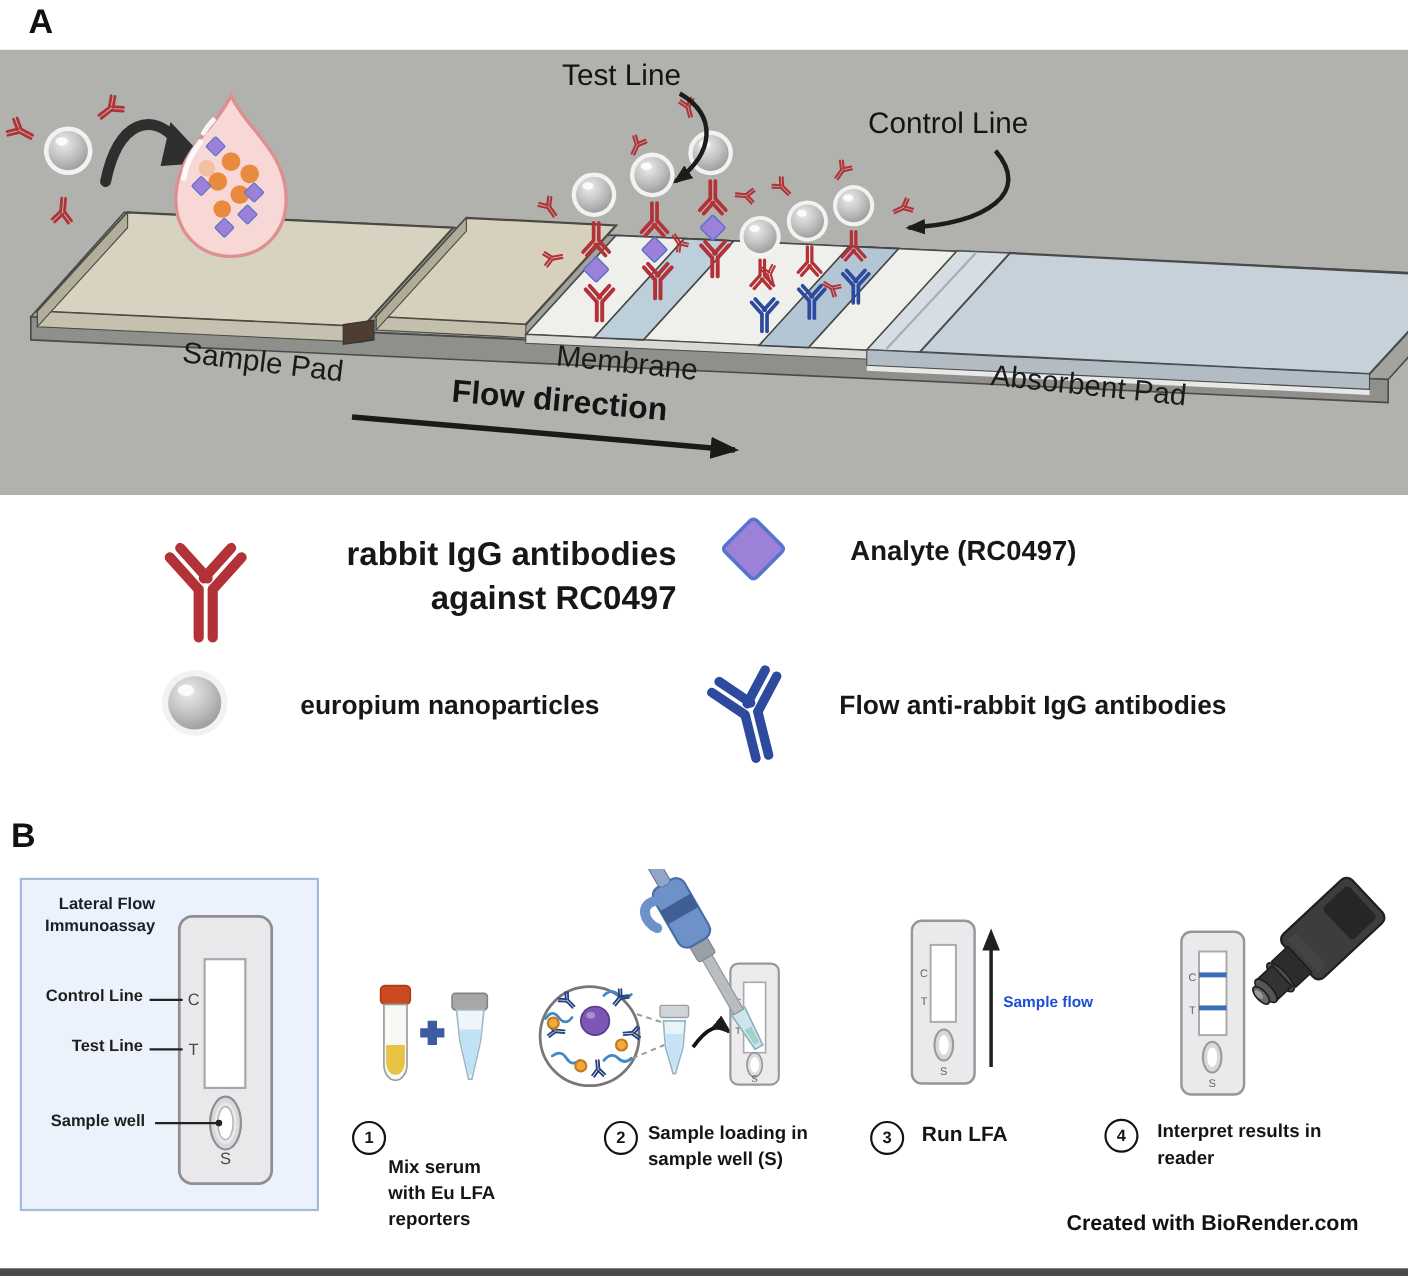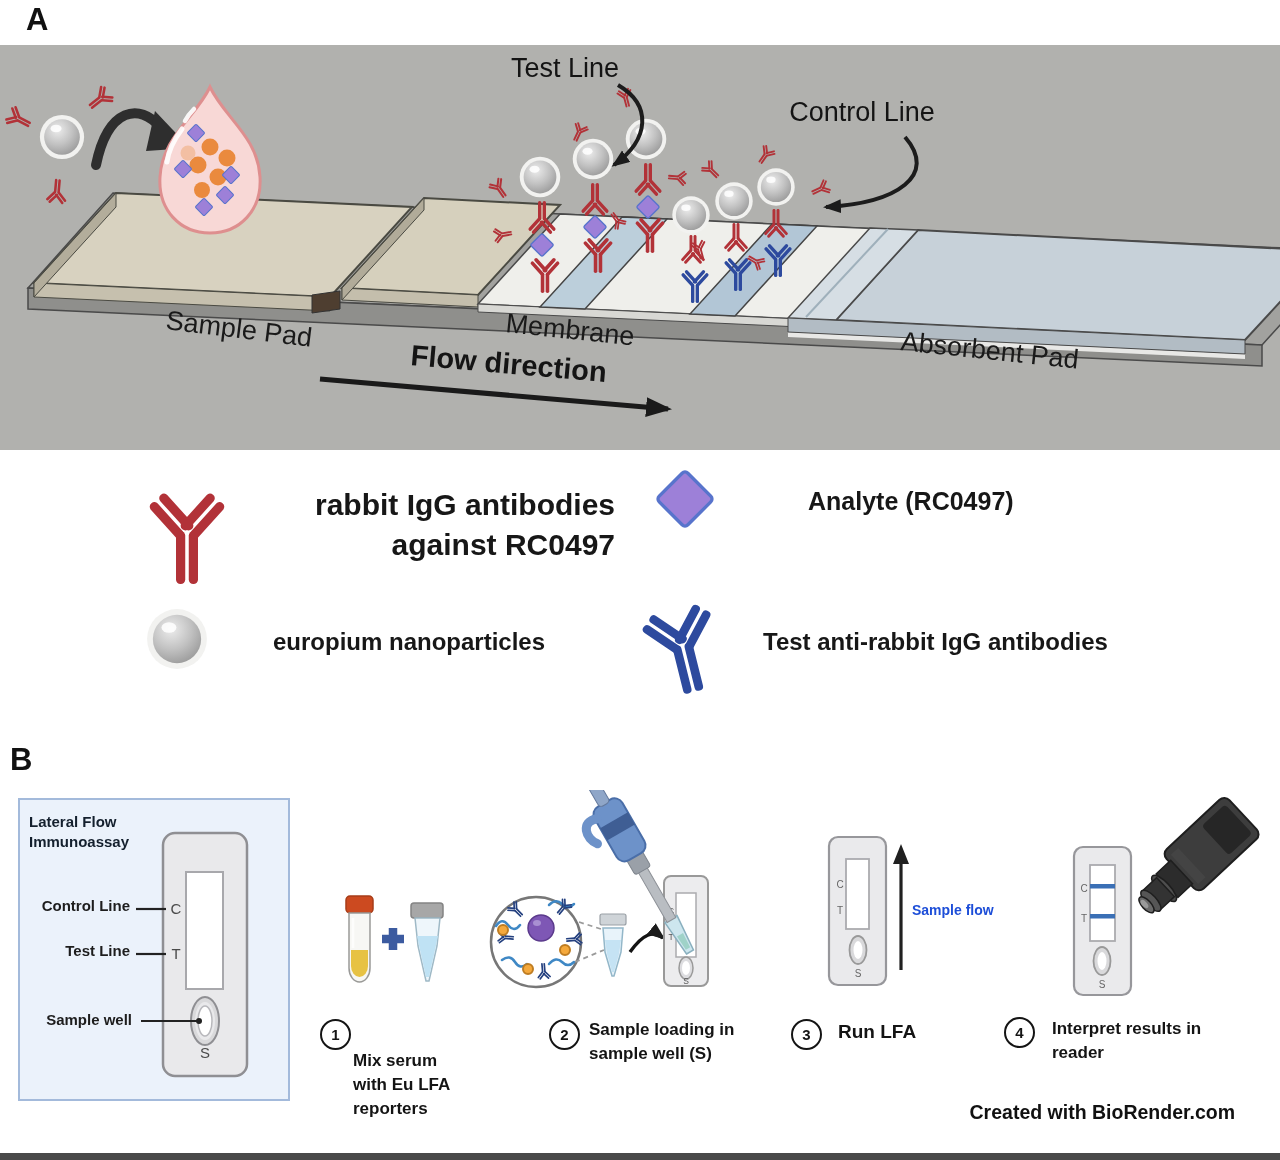"Analyte (RC0497)" .lt2 { margin-left: 35px -> none }
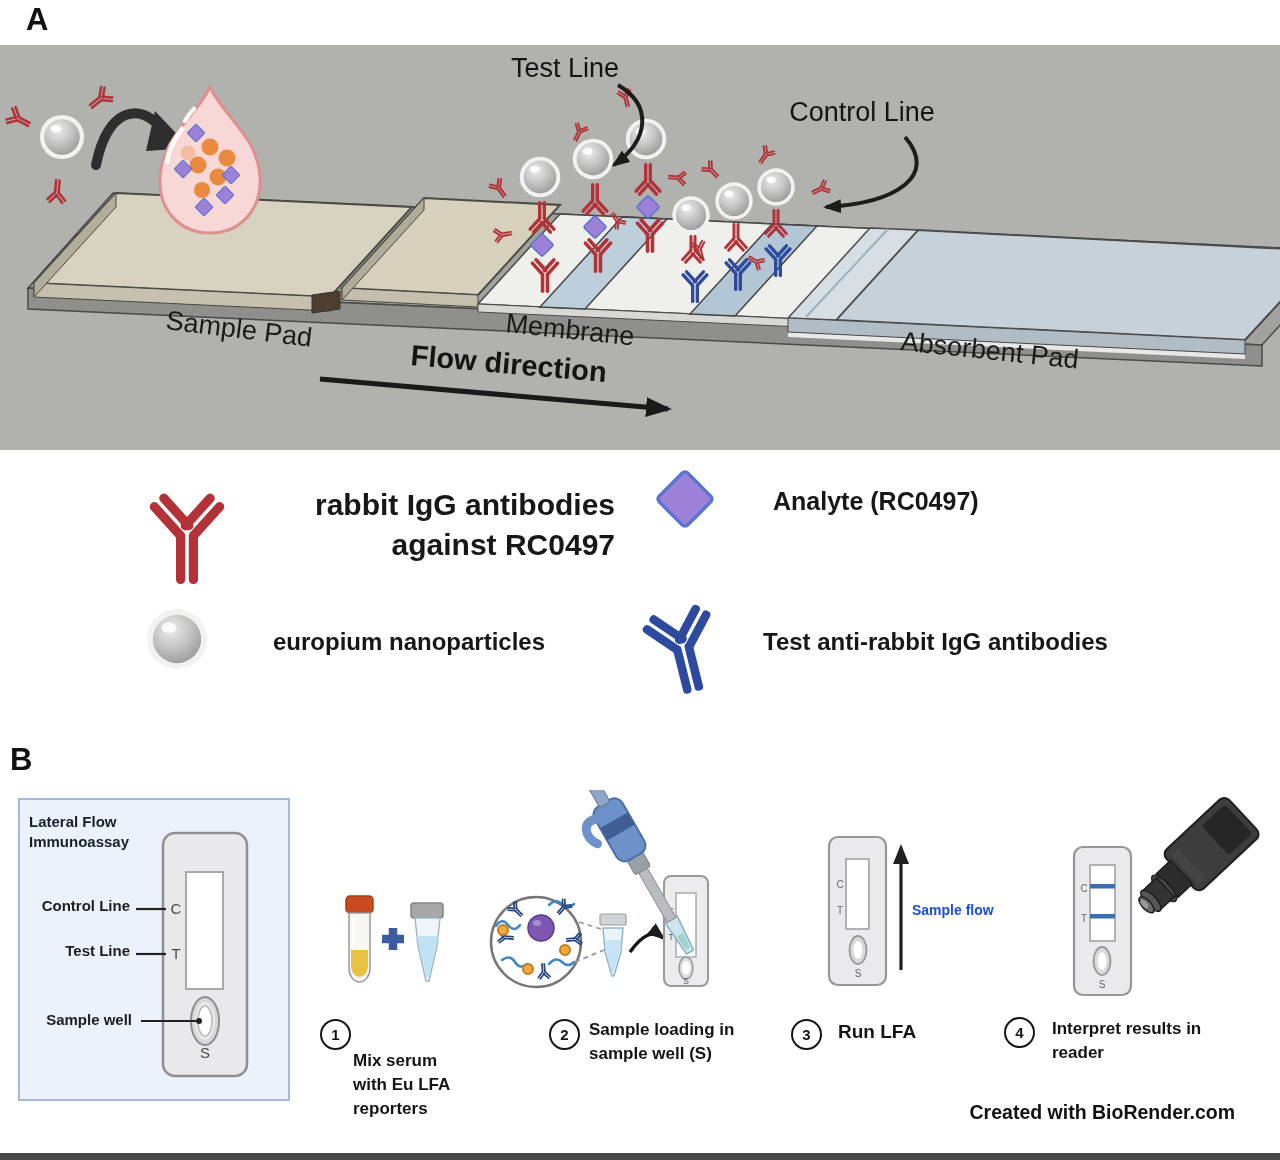"Test anti-rabbit IgG antibodies" div.abs { text: Test -> Flow }
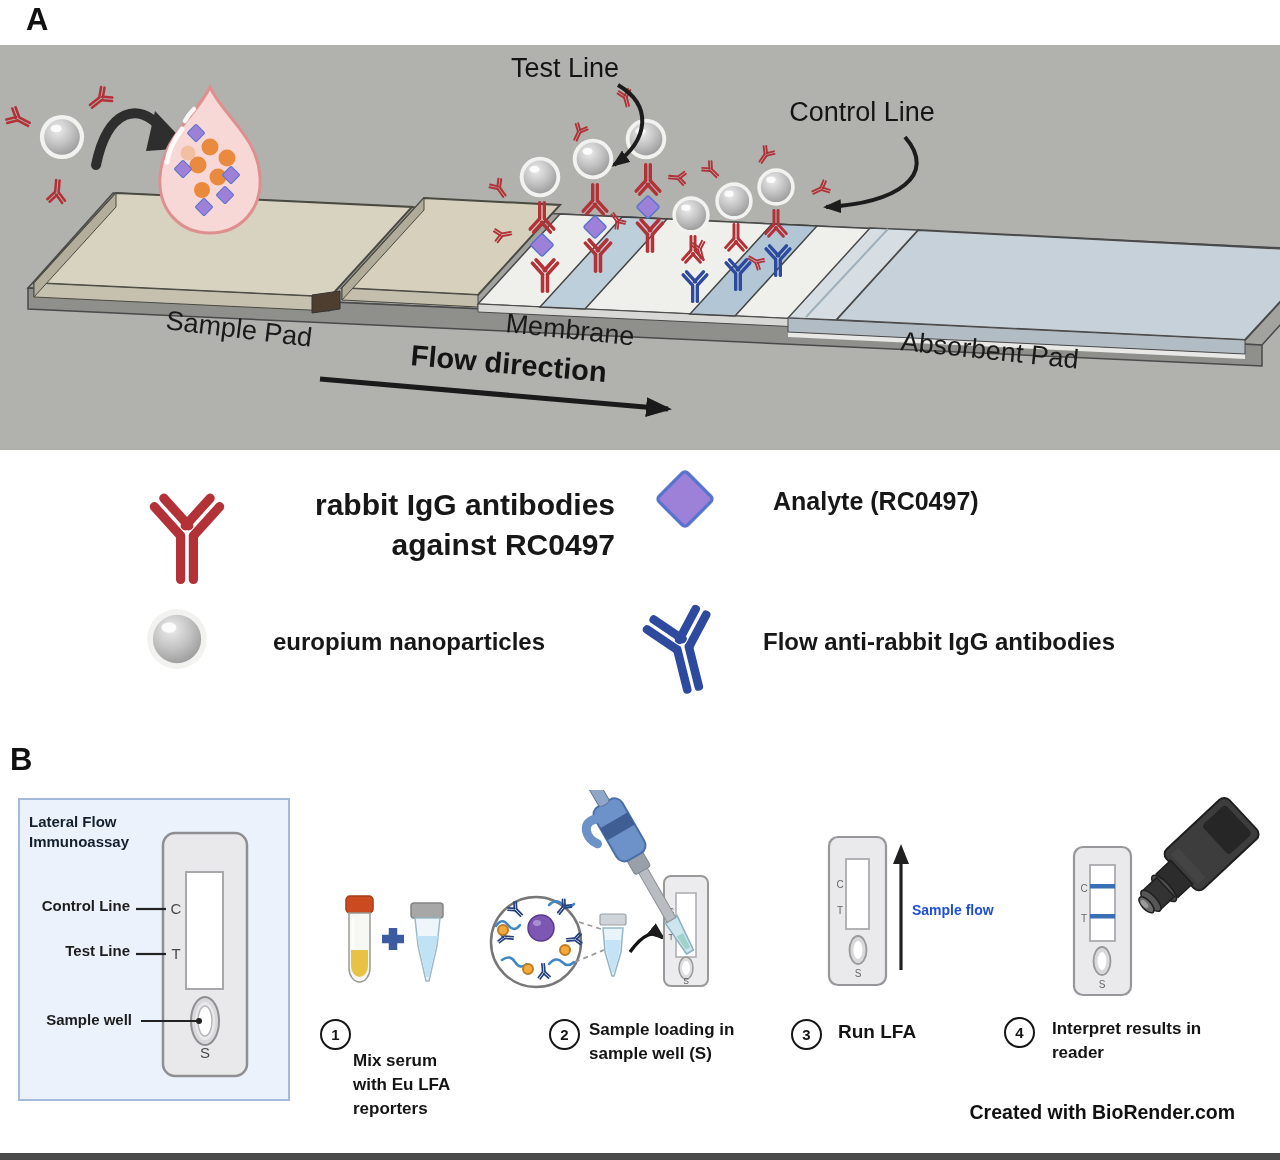"Lateral Flow Immunoassay" div.abs { text-align: none -> right }
